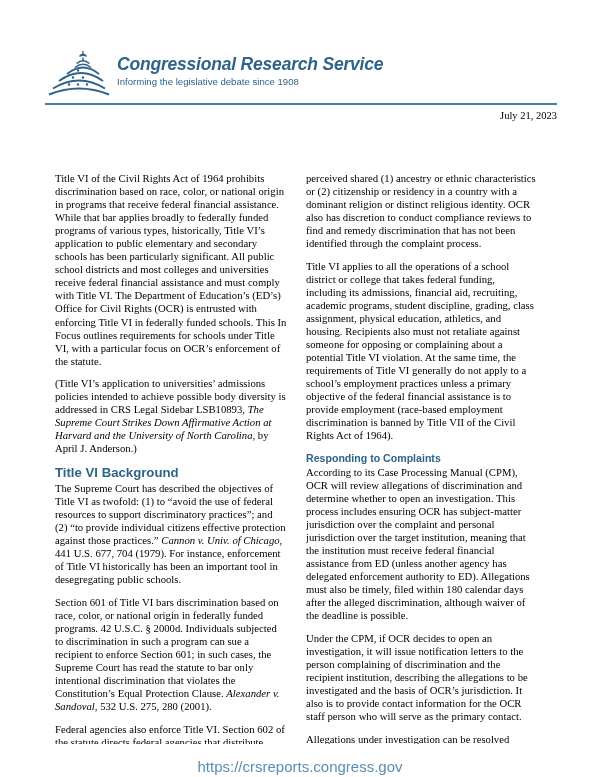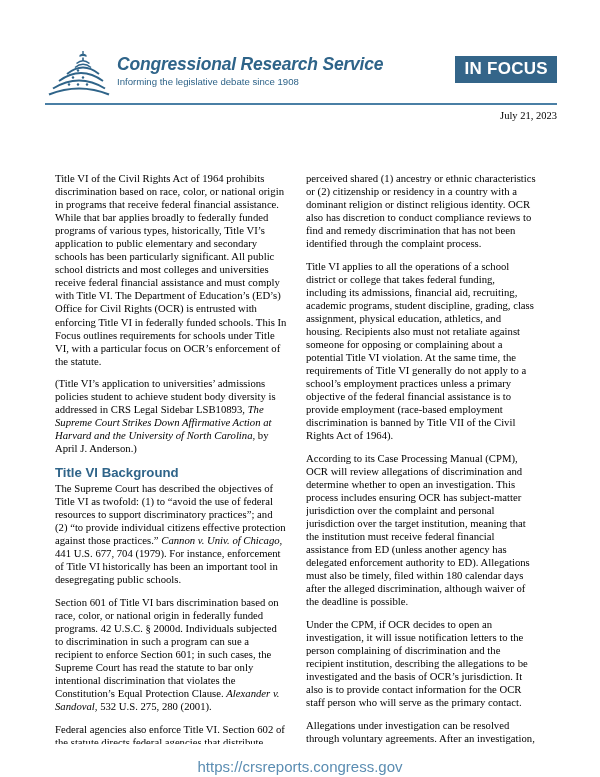"IN FOCUS" div.infocus-badge { html: <div>IN FOCUS</div> -> none }
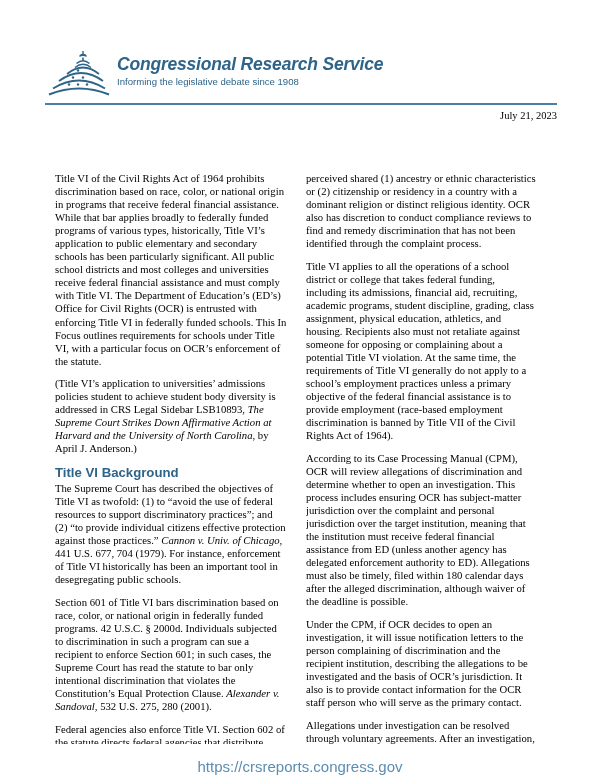"(Title VI’s application to universities’" span { text: student to achieve student -> intended to achieve possible }
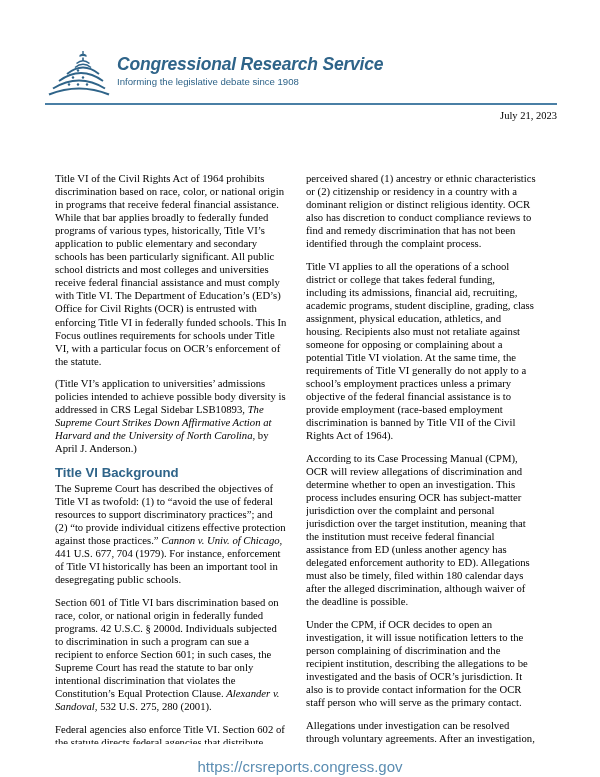"Responding to Complaints" h2.section-head { html: none -> <h2>Responding to Complaints</h2> }
